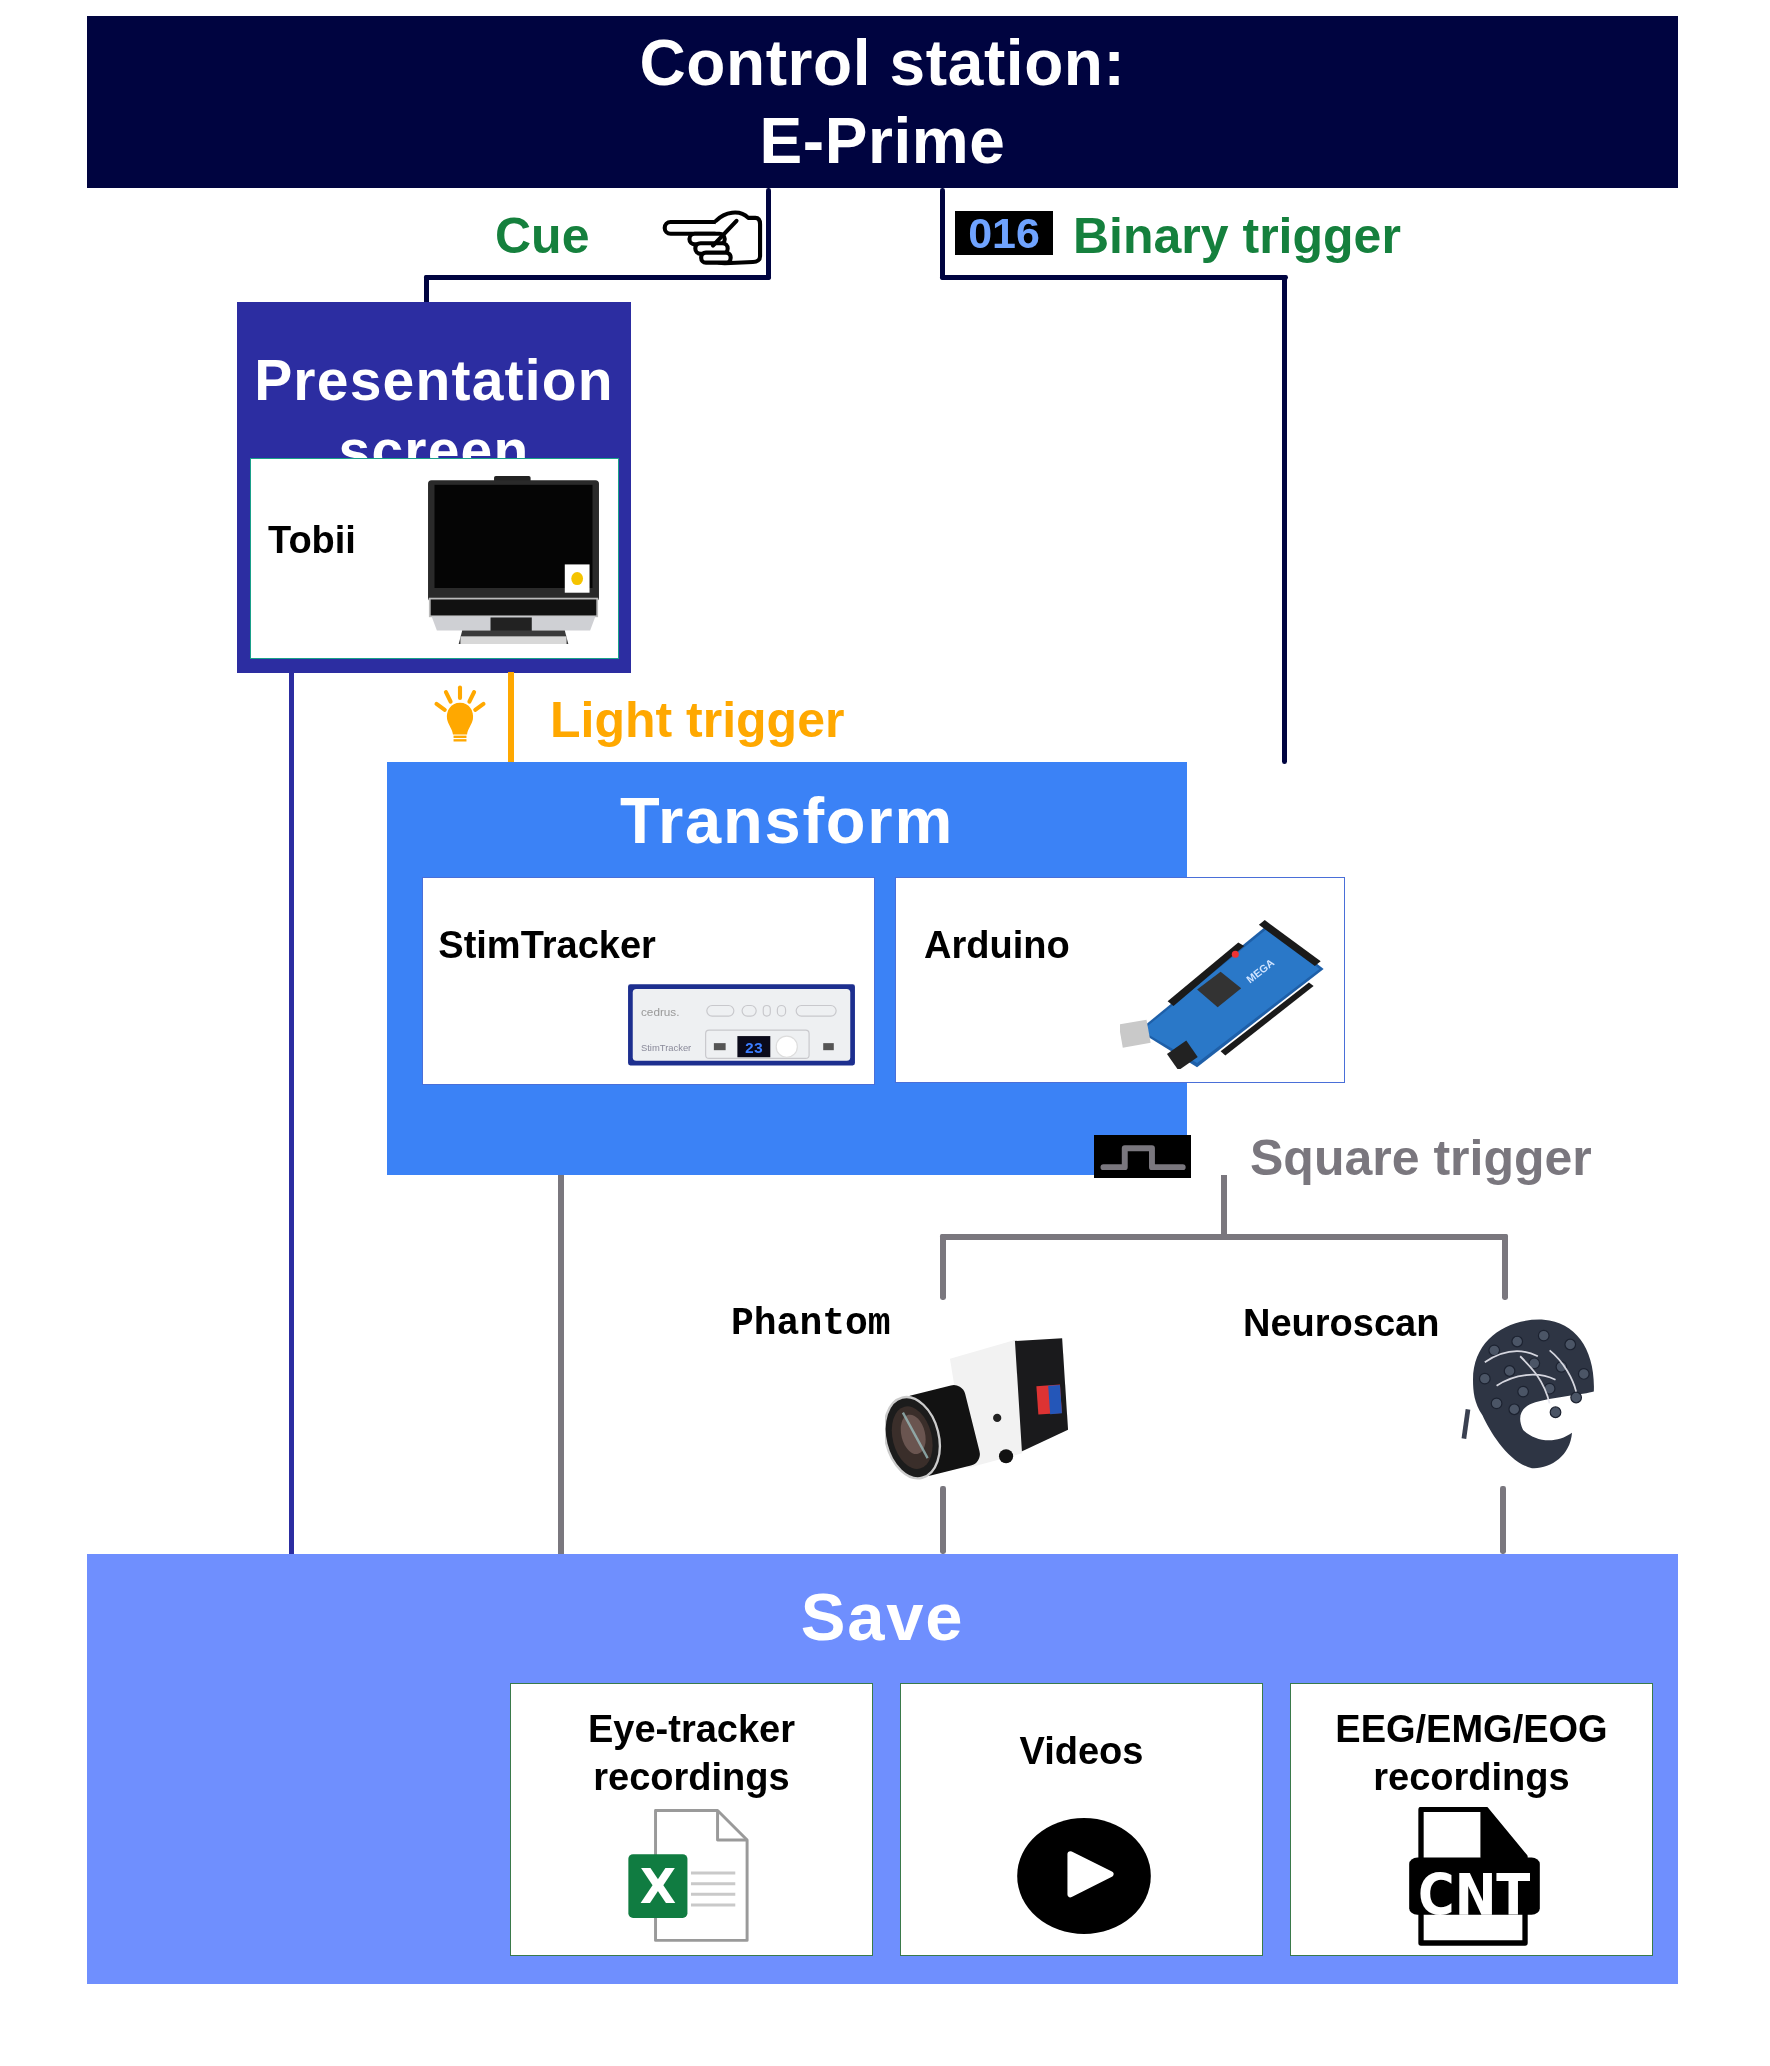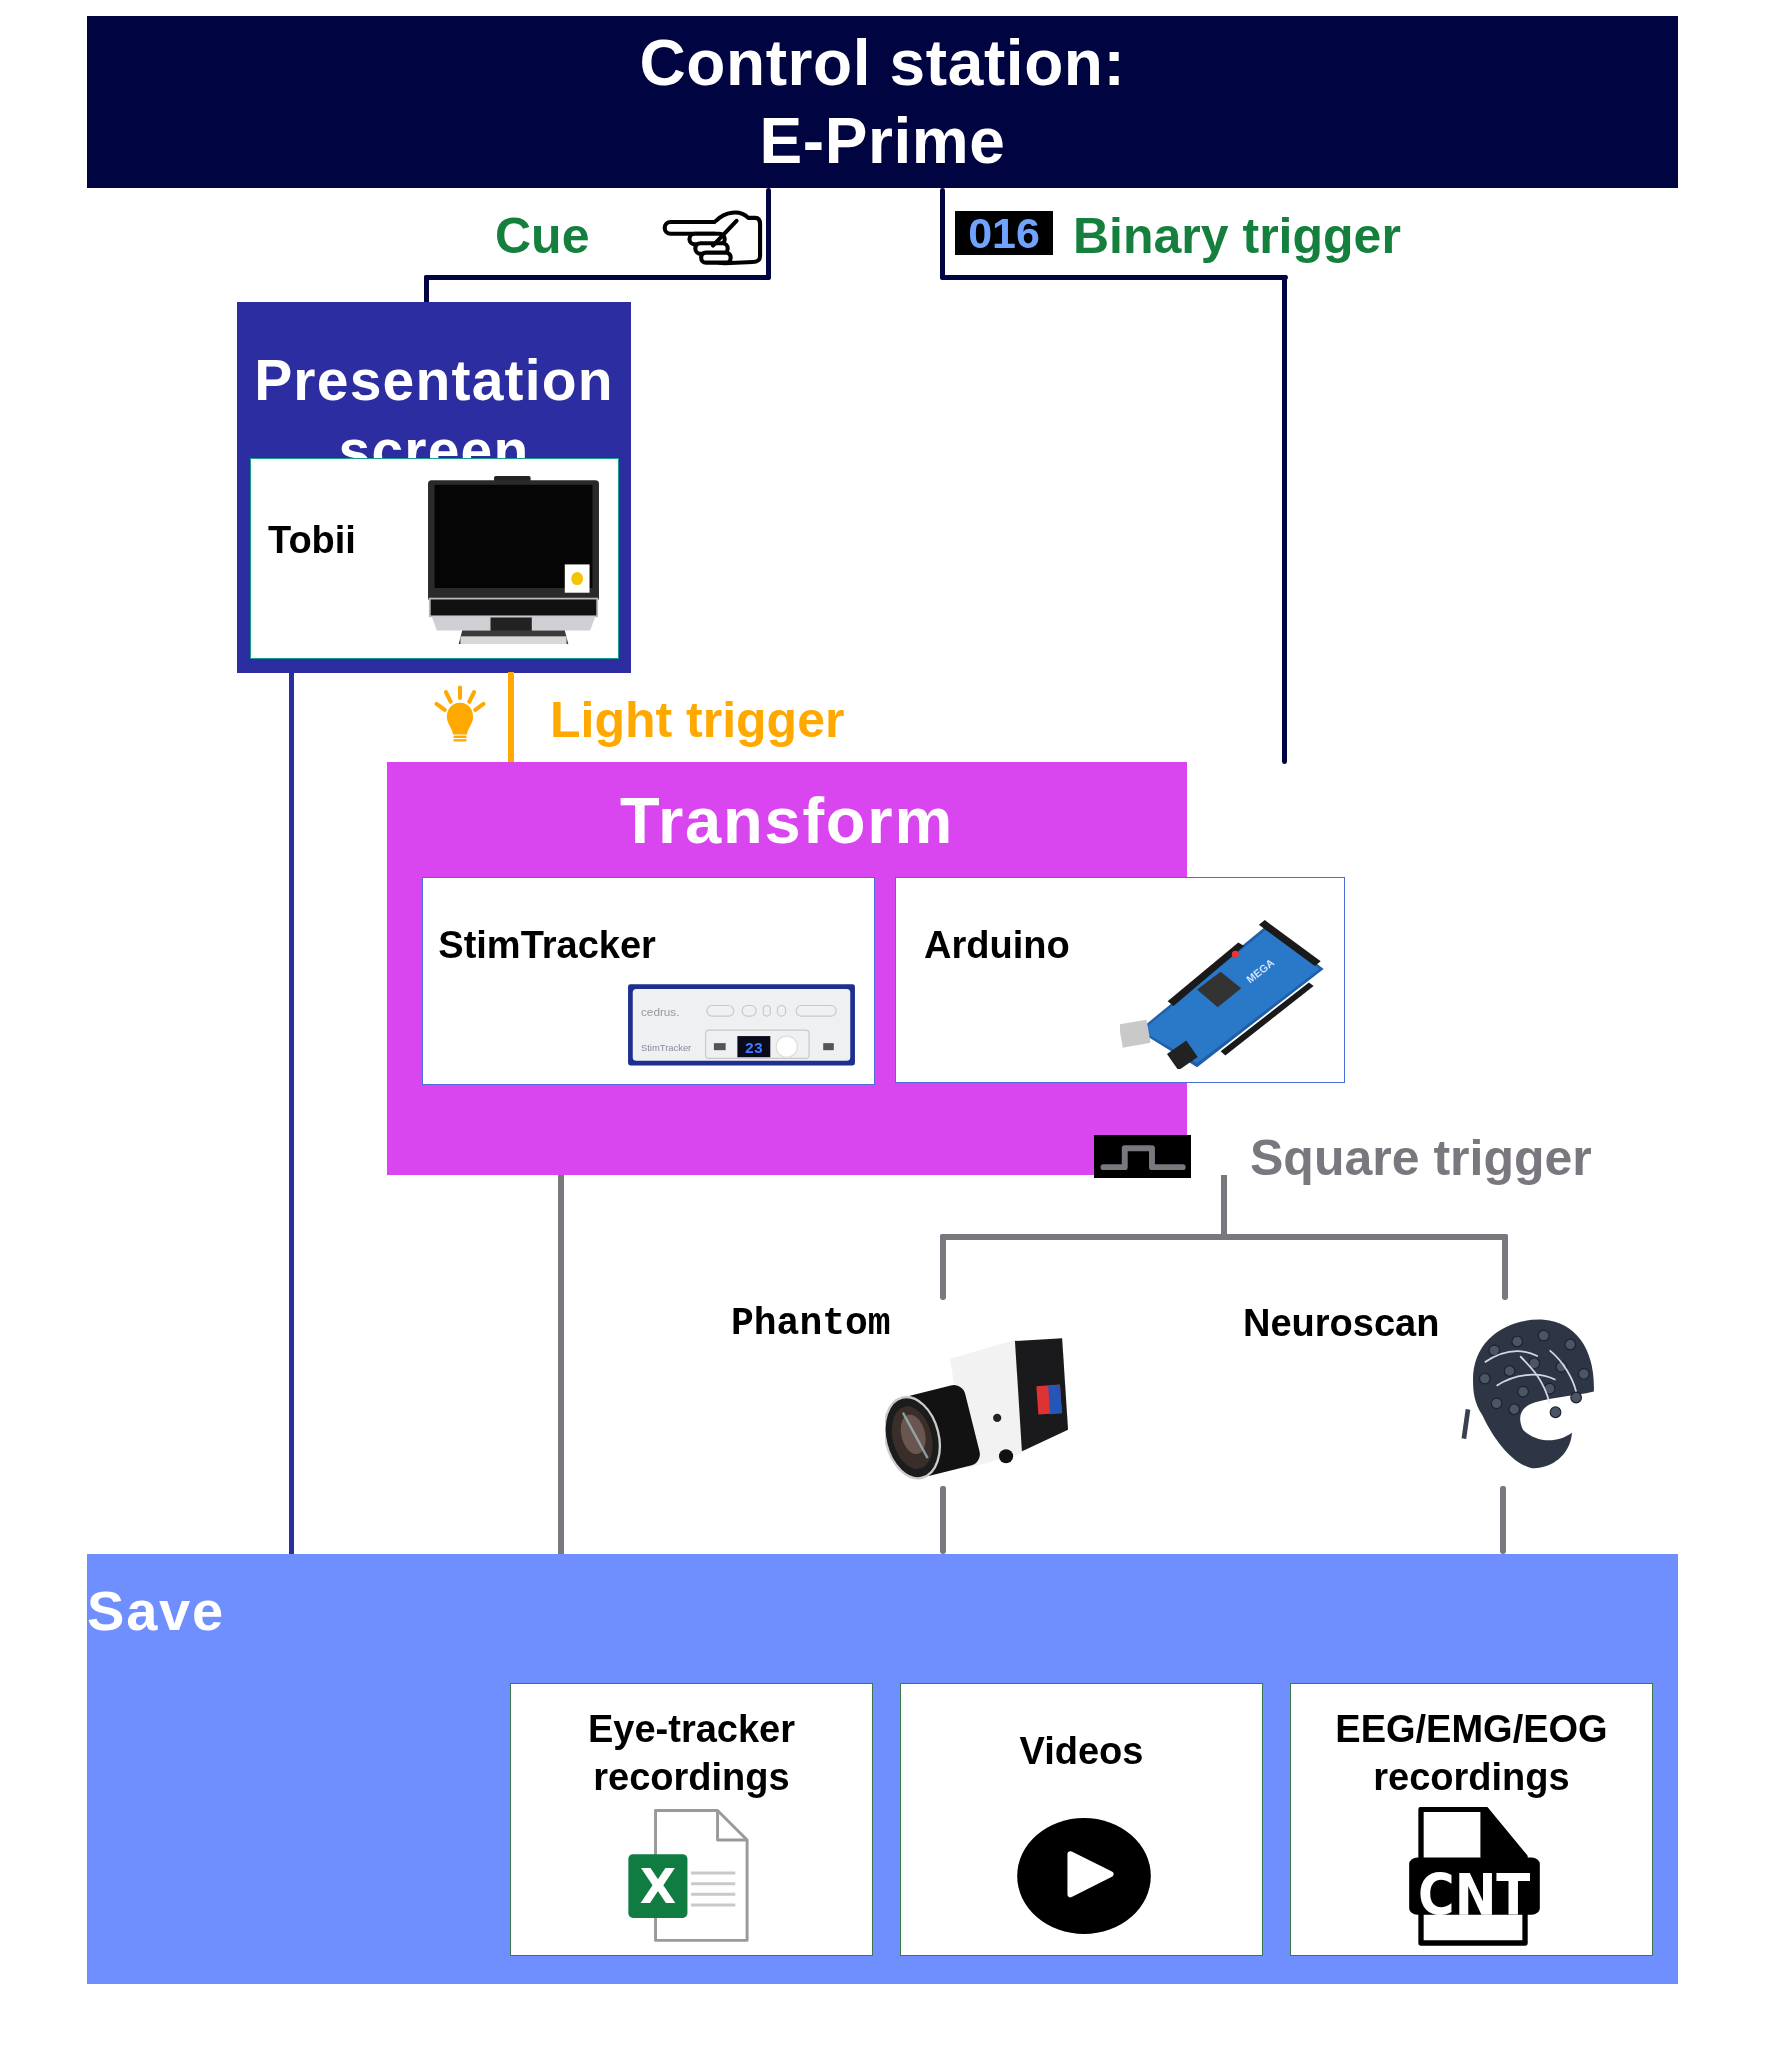"Transform" #transform { background: #d946ef -> #3b82f6 }
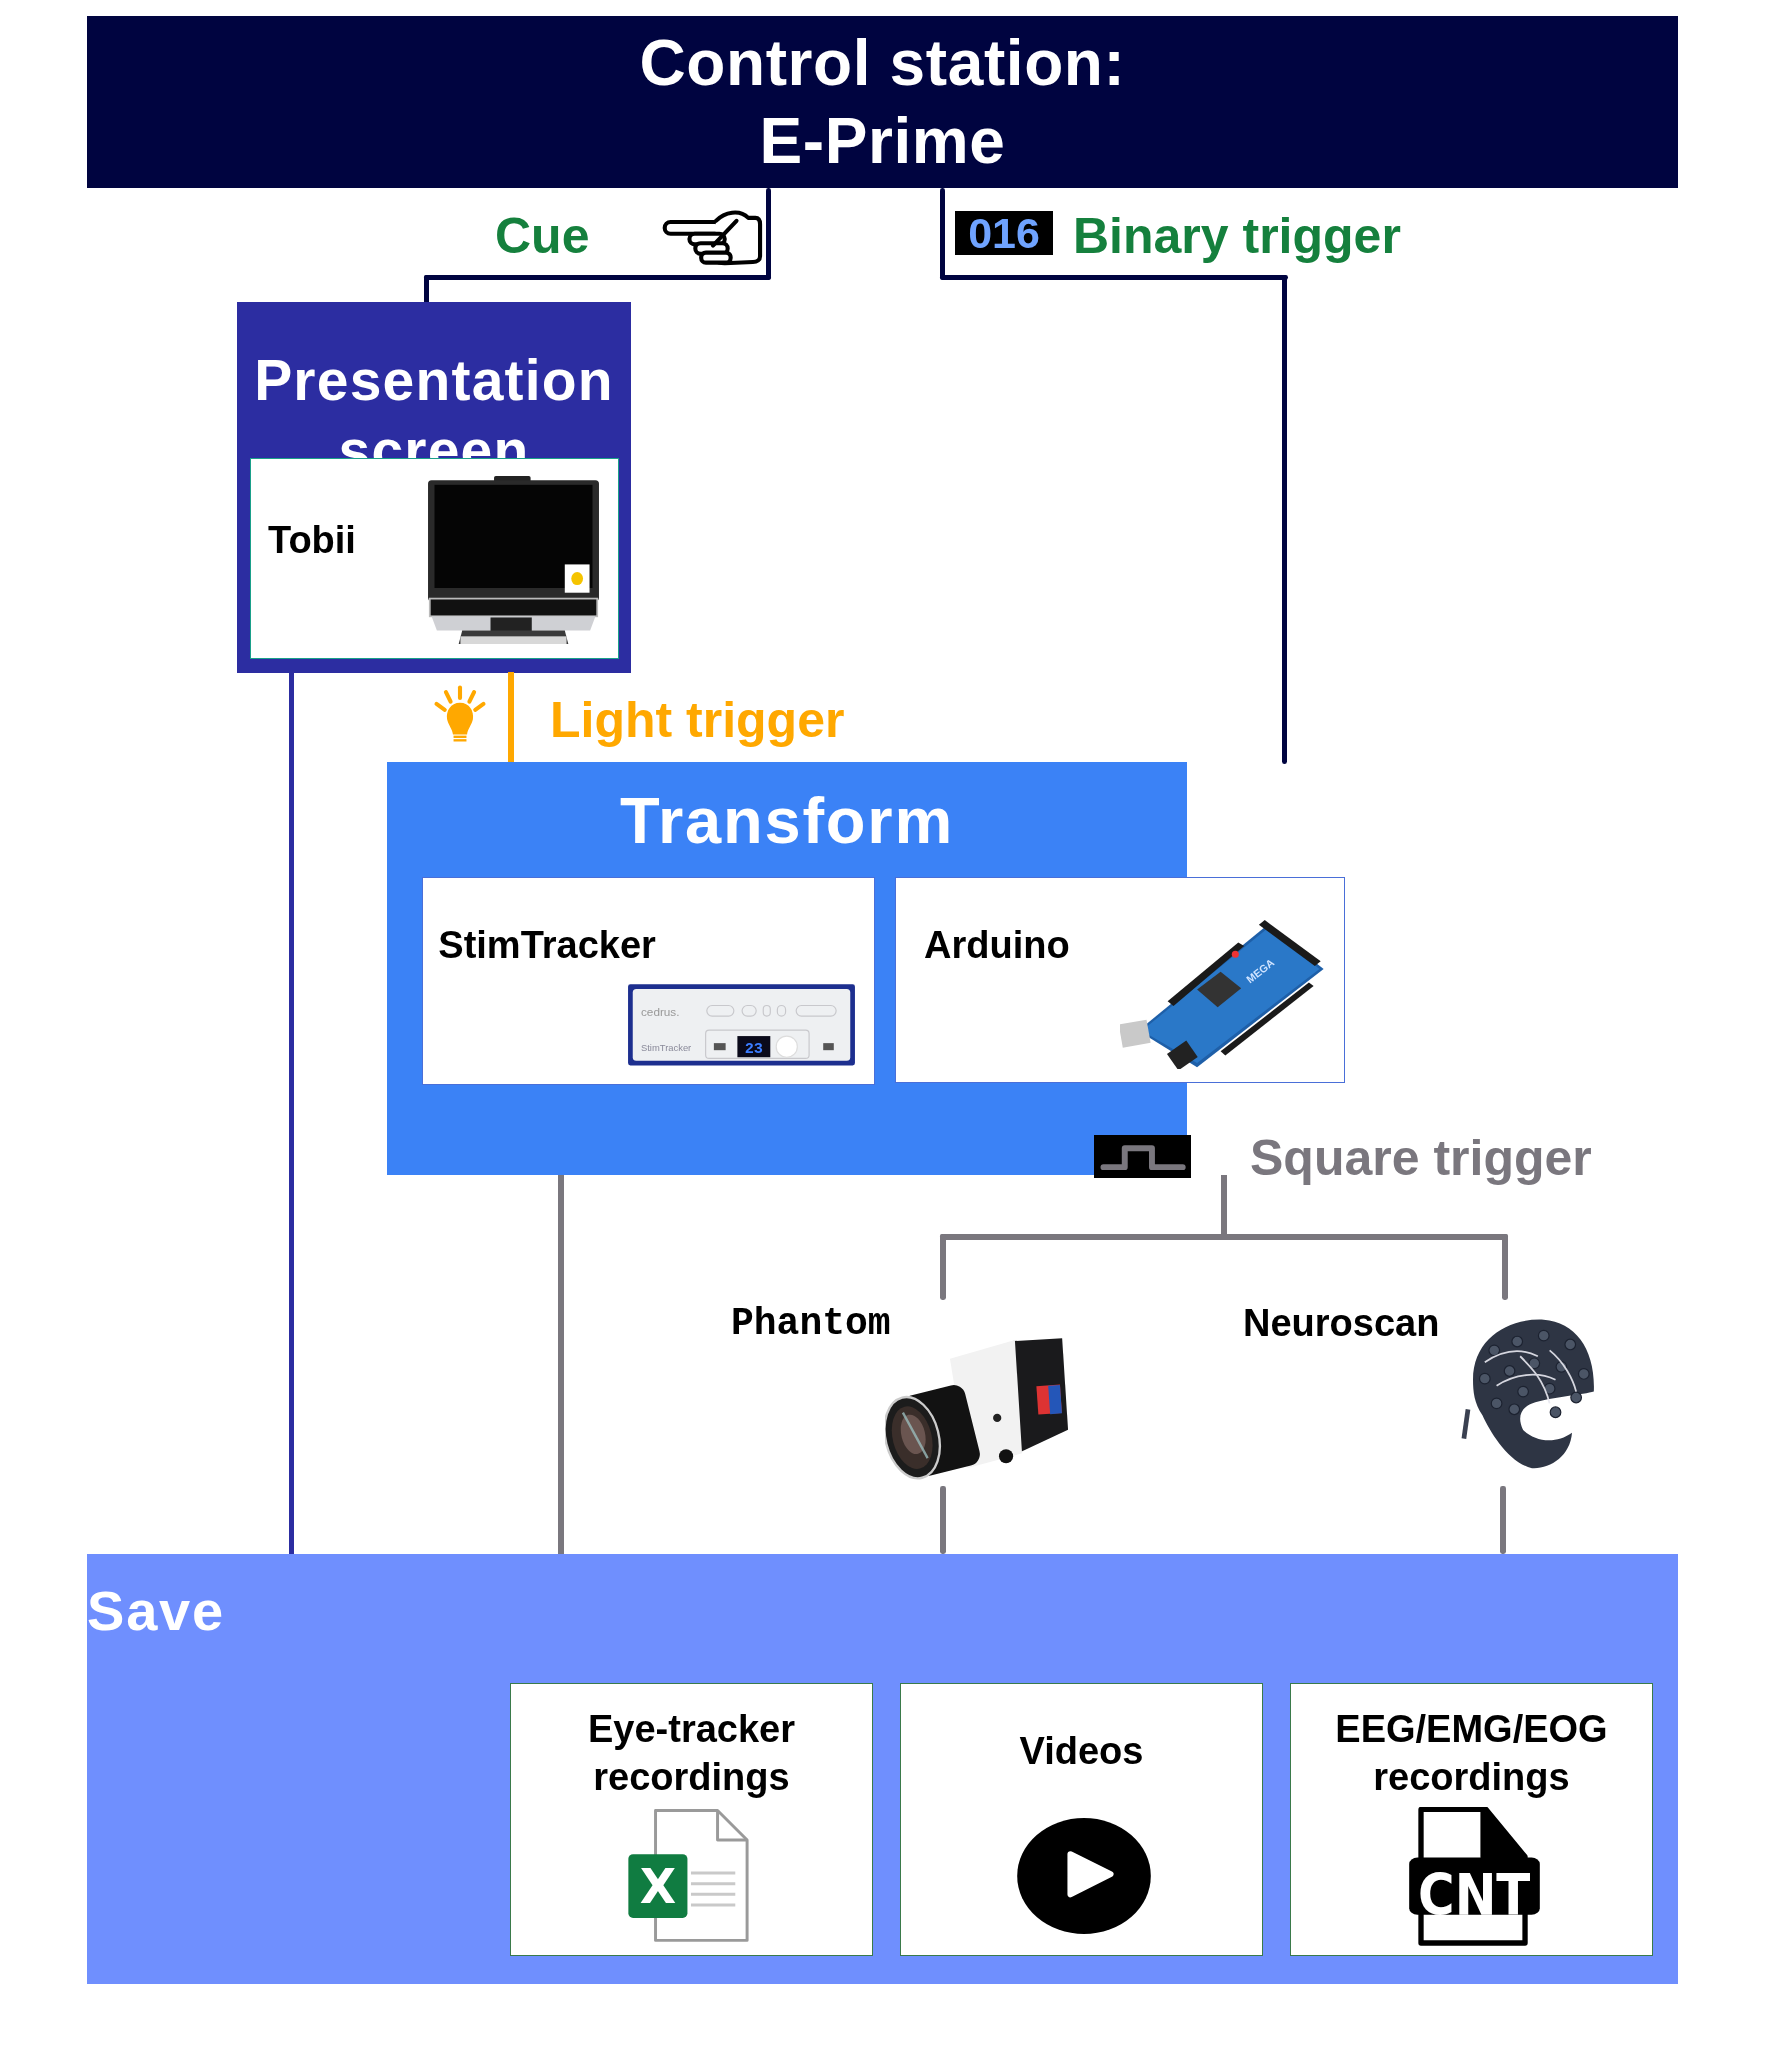"Save" #save .title { font-size: 56px -> 67px; text-align: none -> center }
